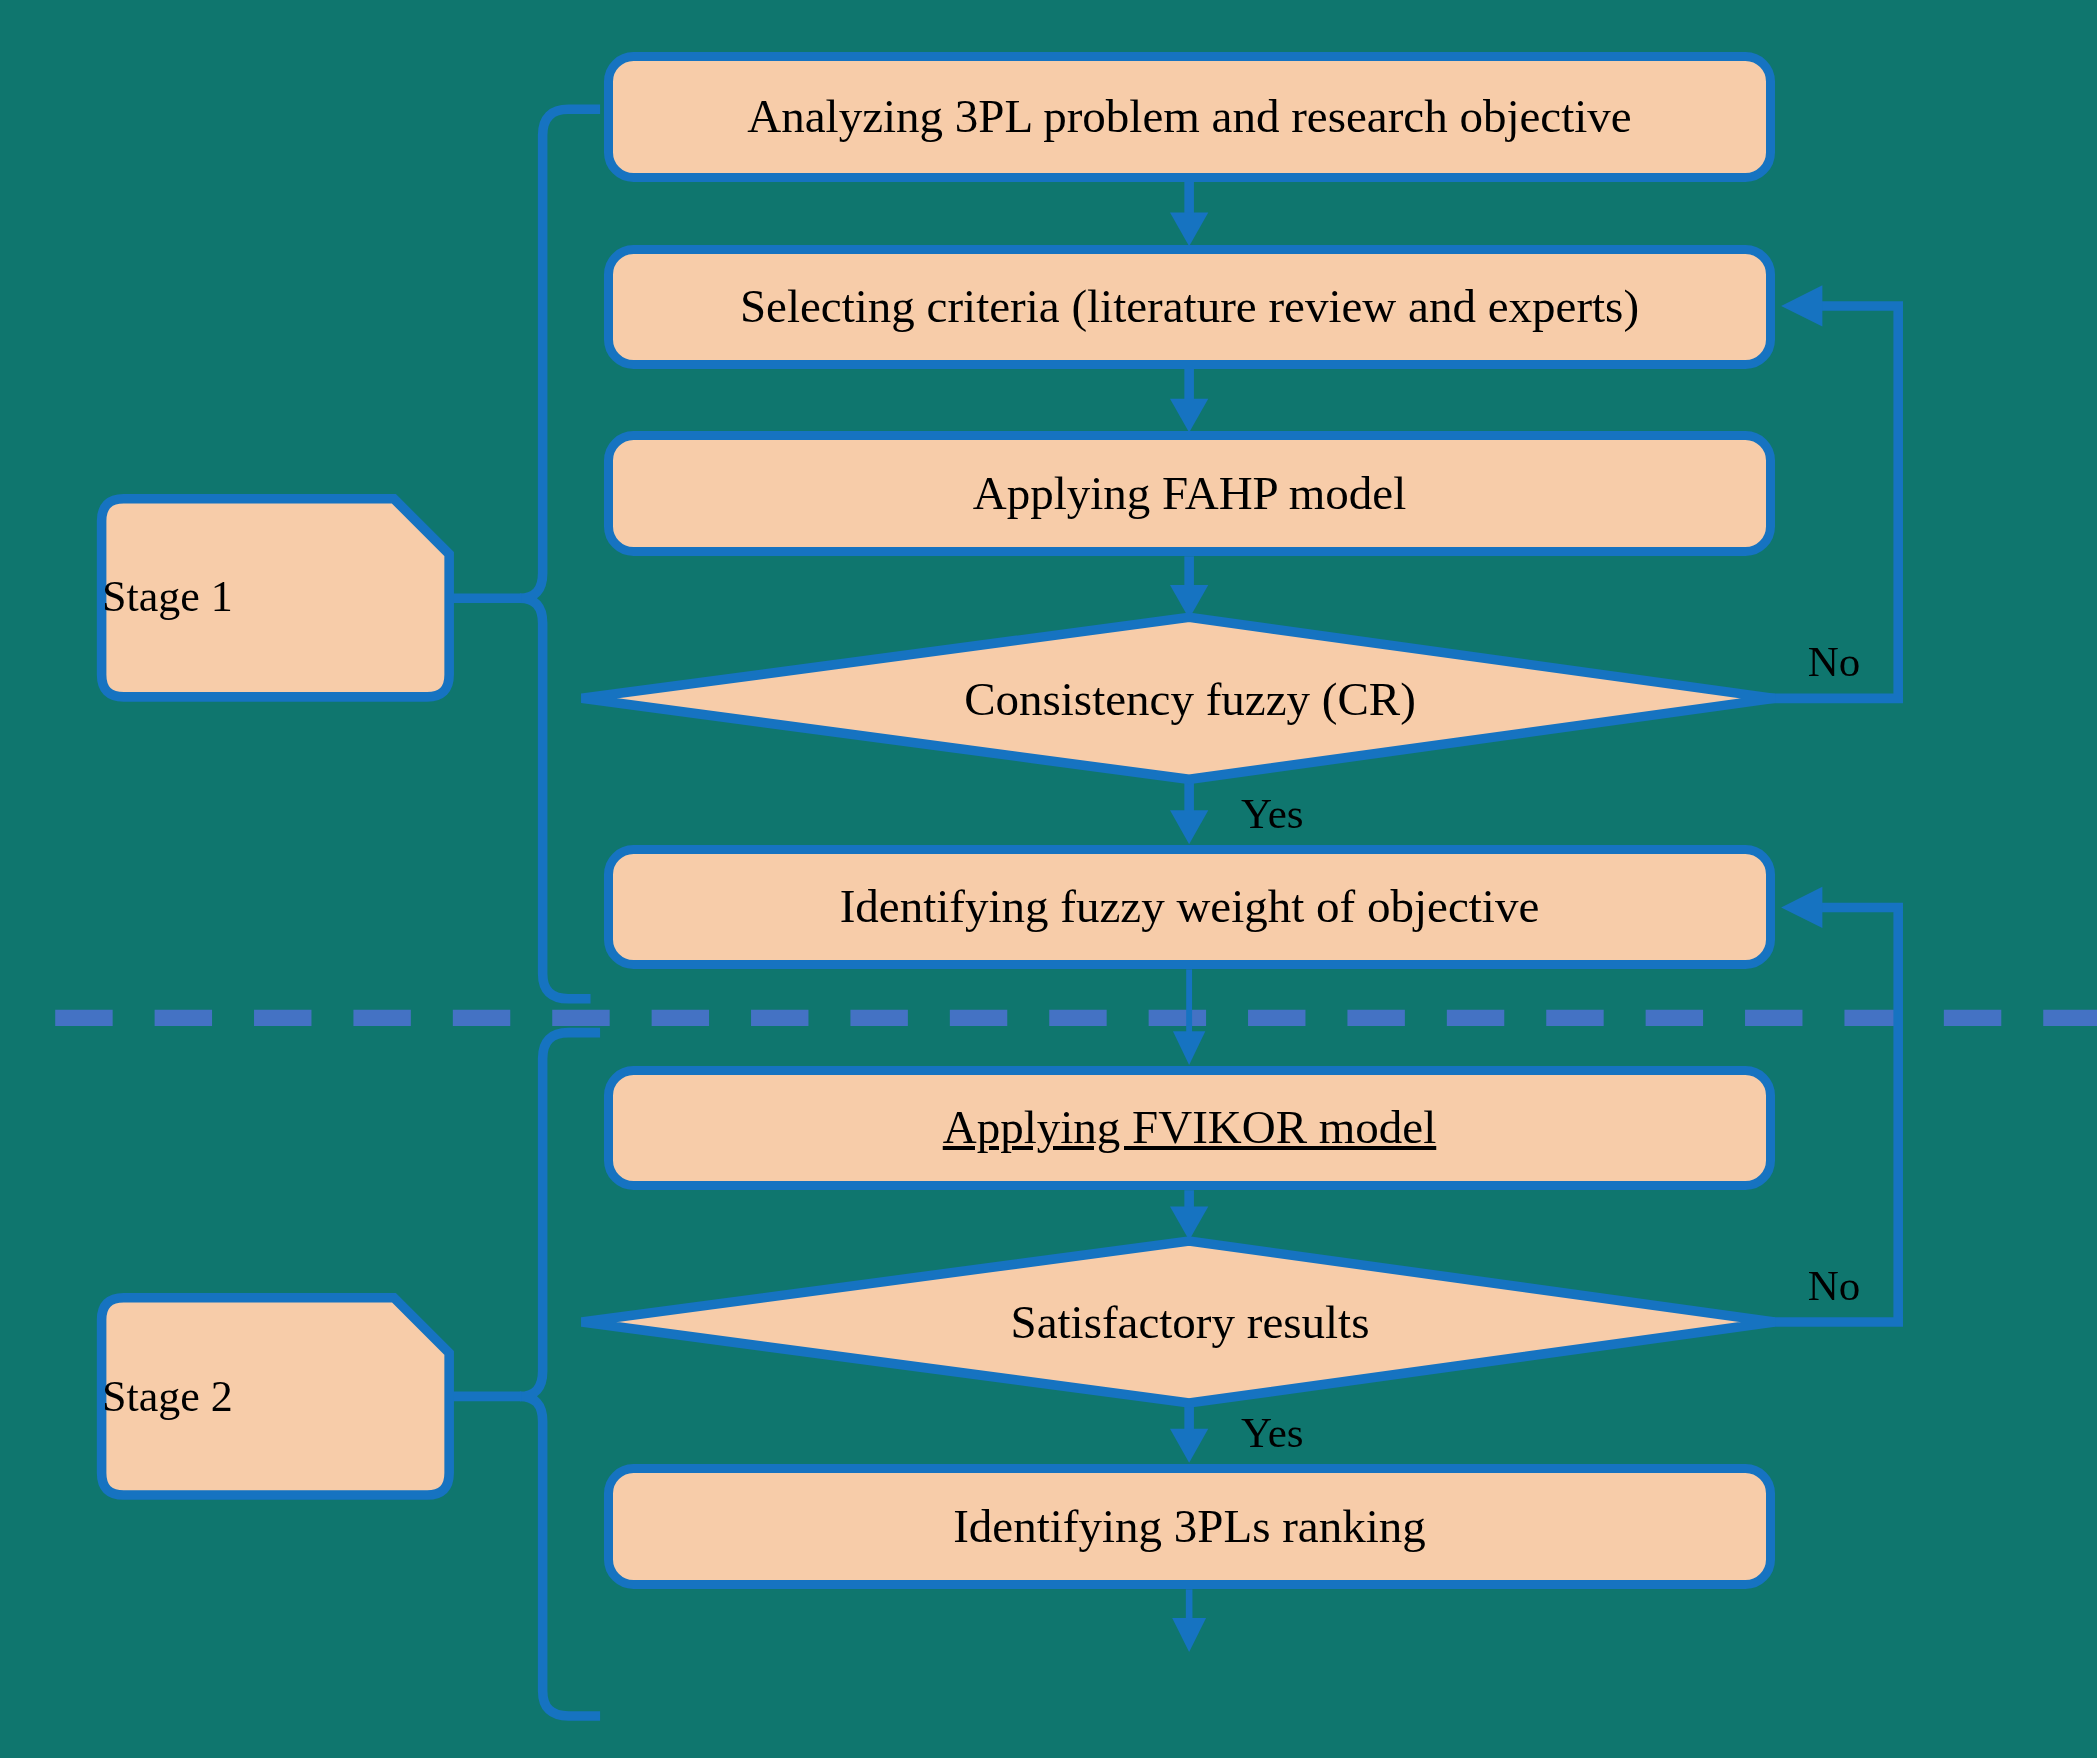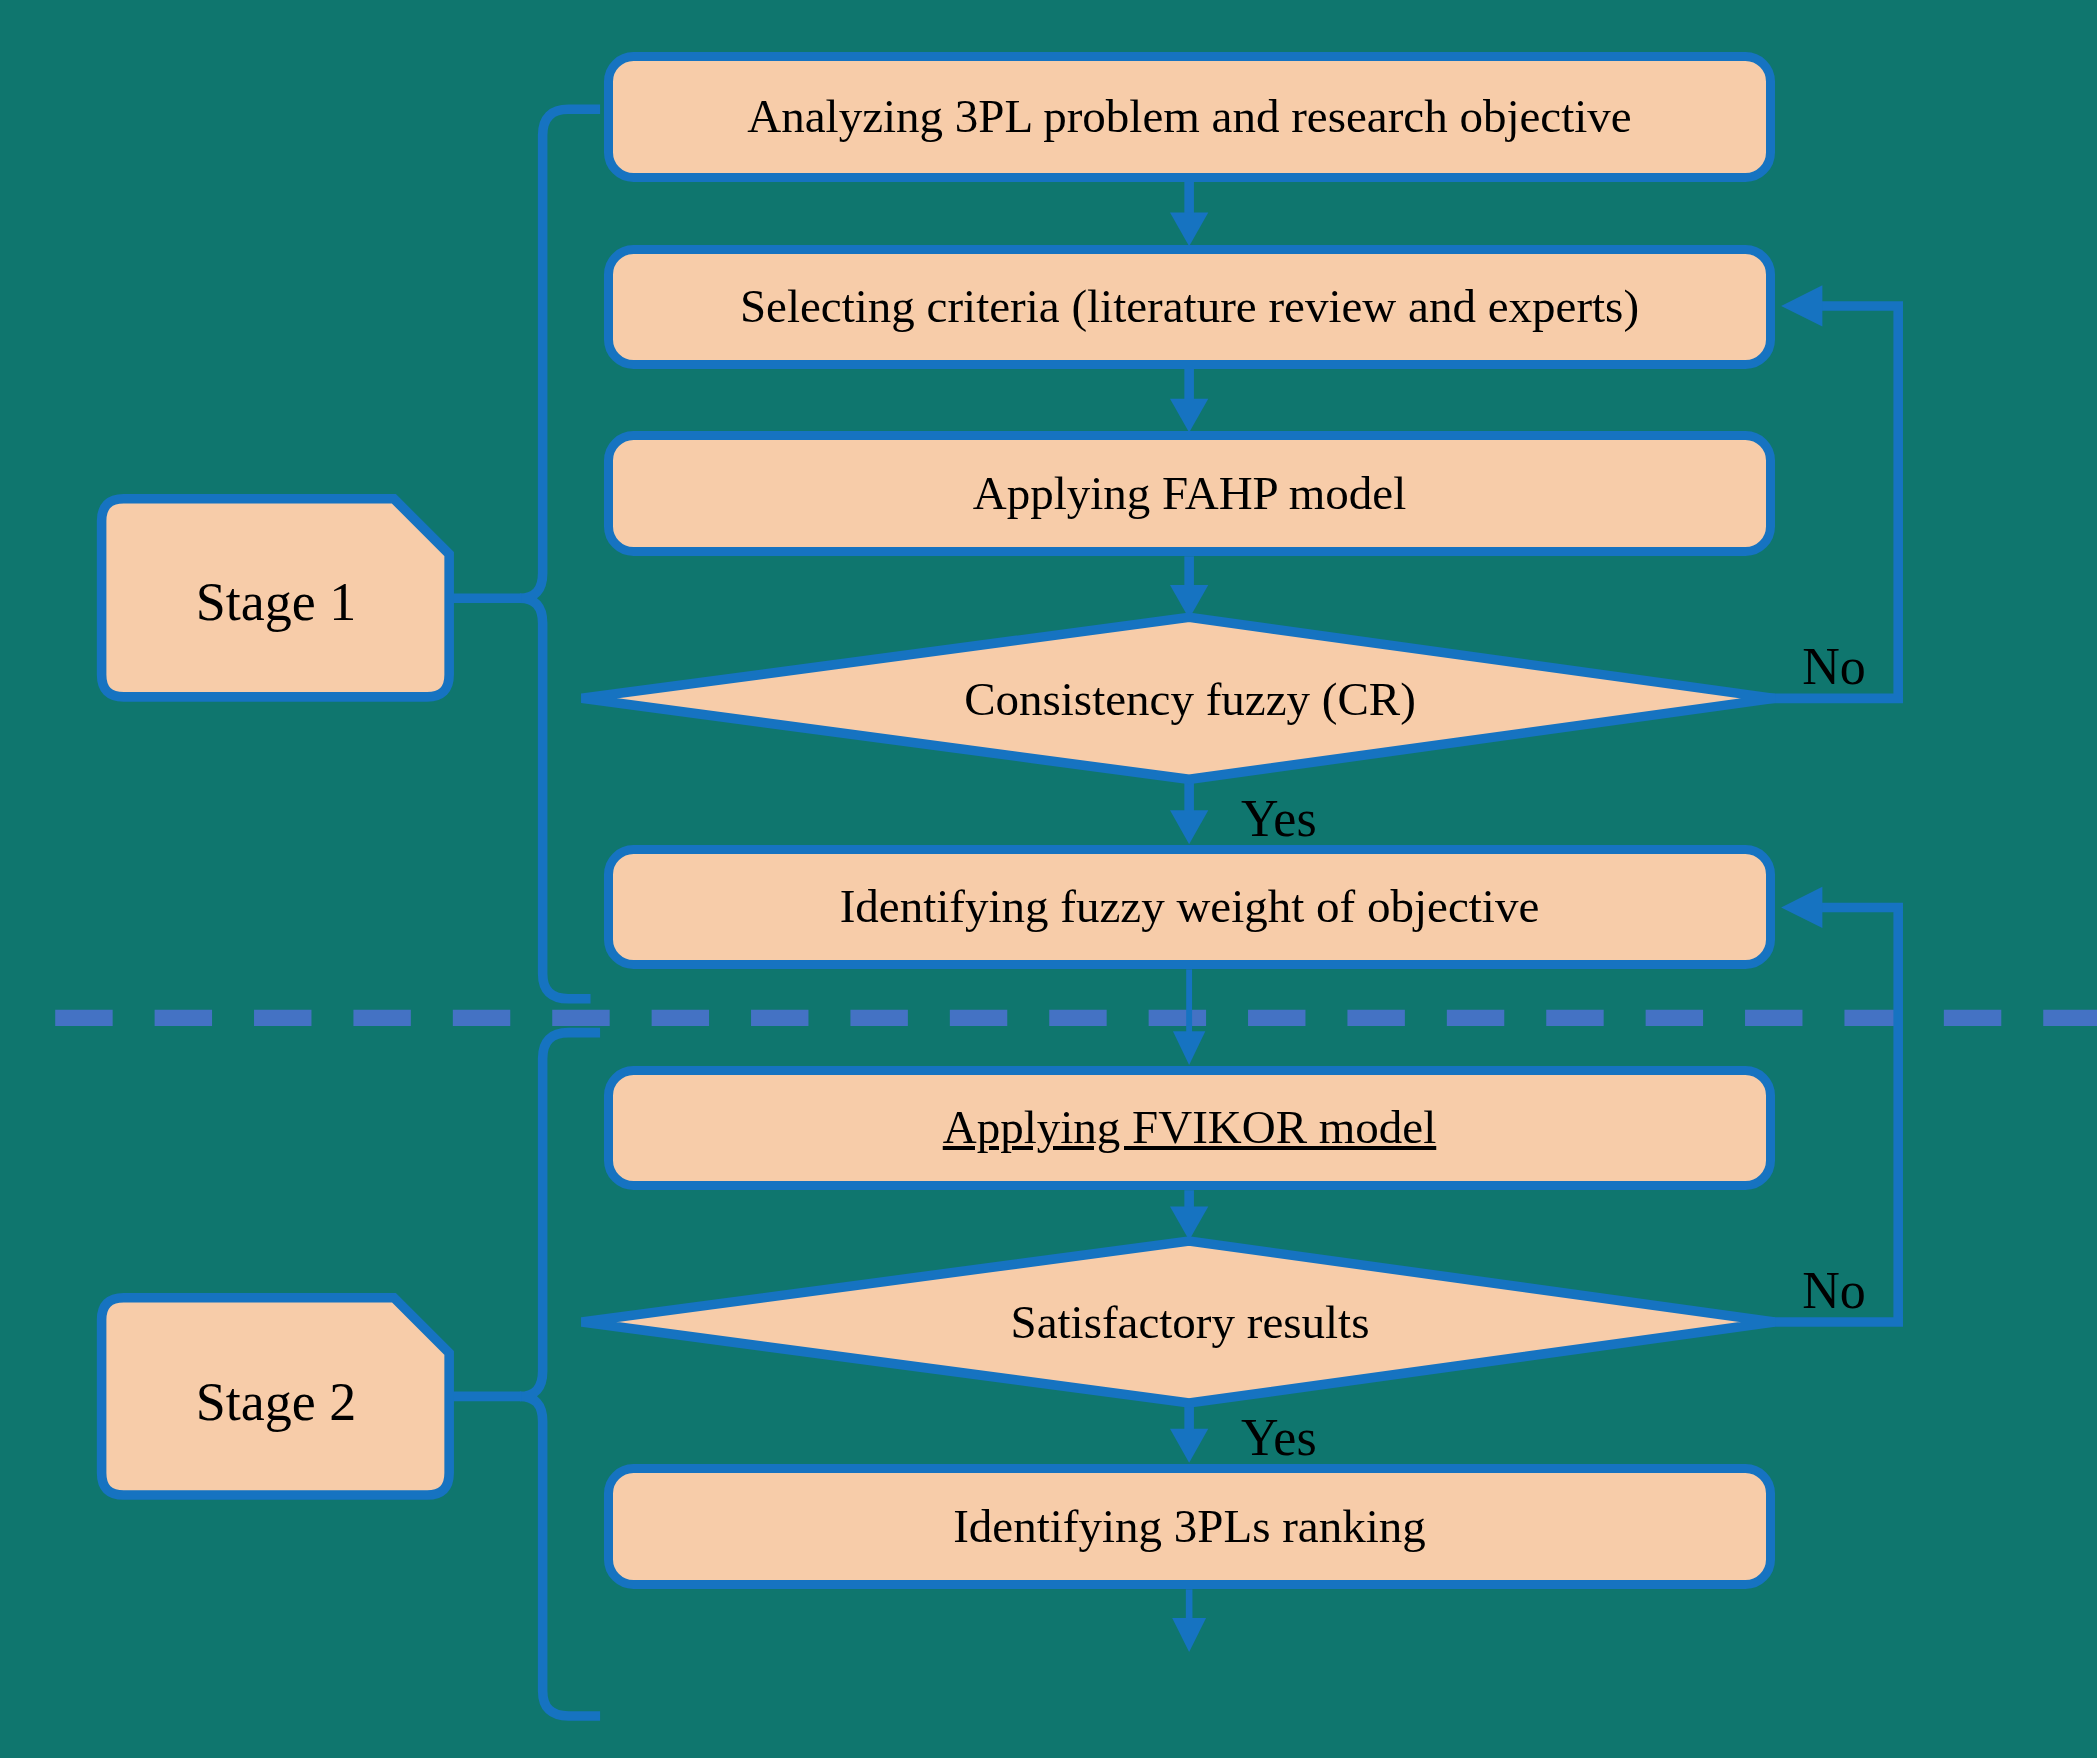"Stage 1" .stagebox-label { font-size: 54px -> 44px; text-align: center -> none }
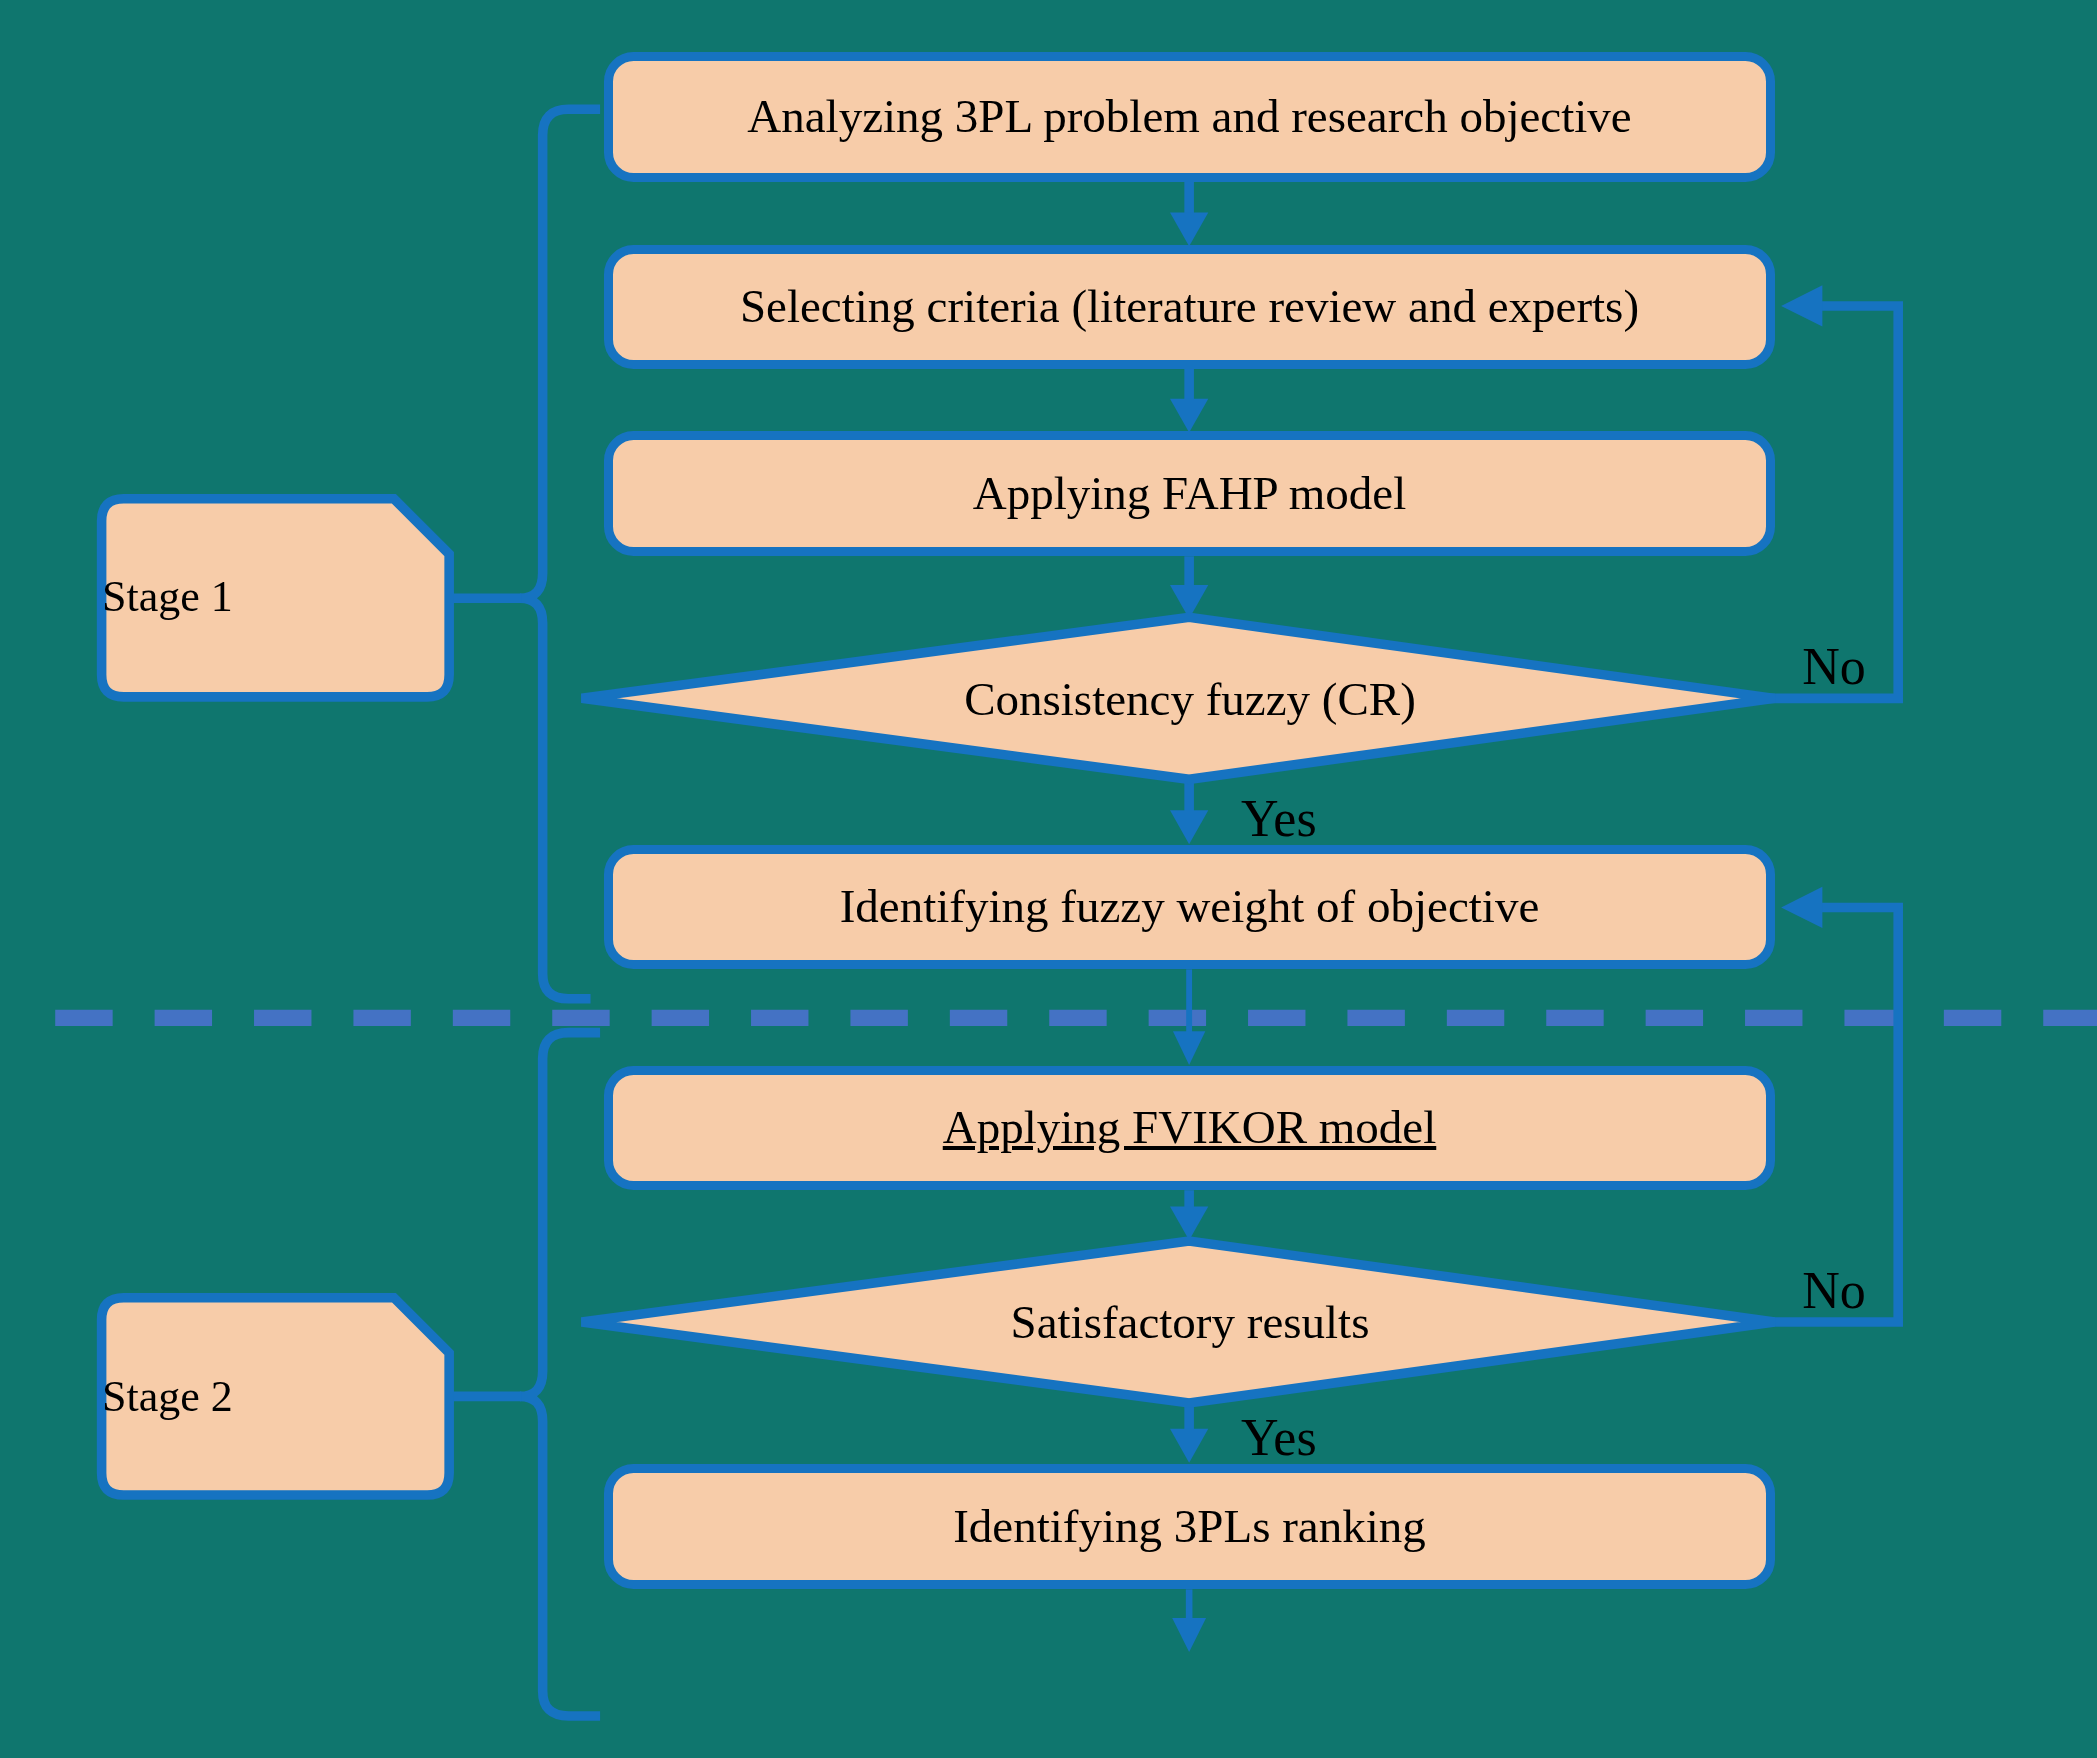"No" .edgelabel { font-size: 52px -> 43px }
